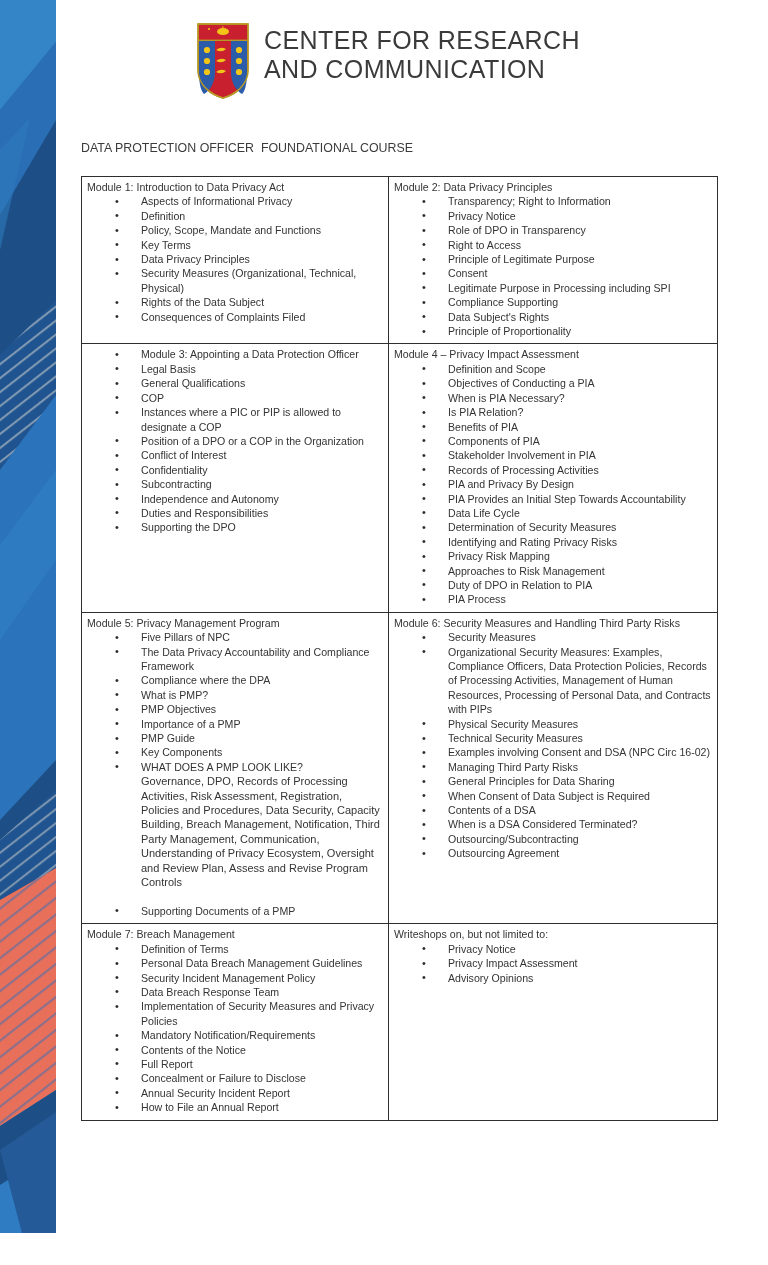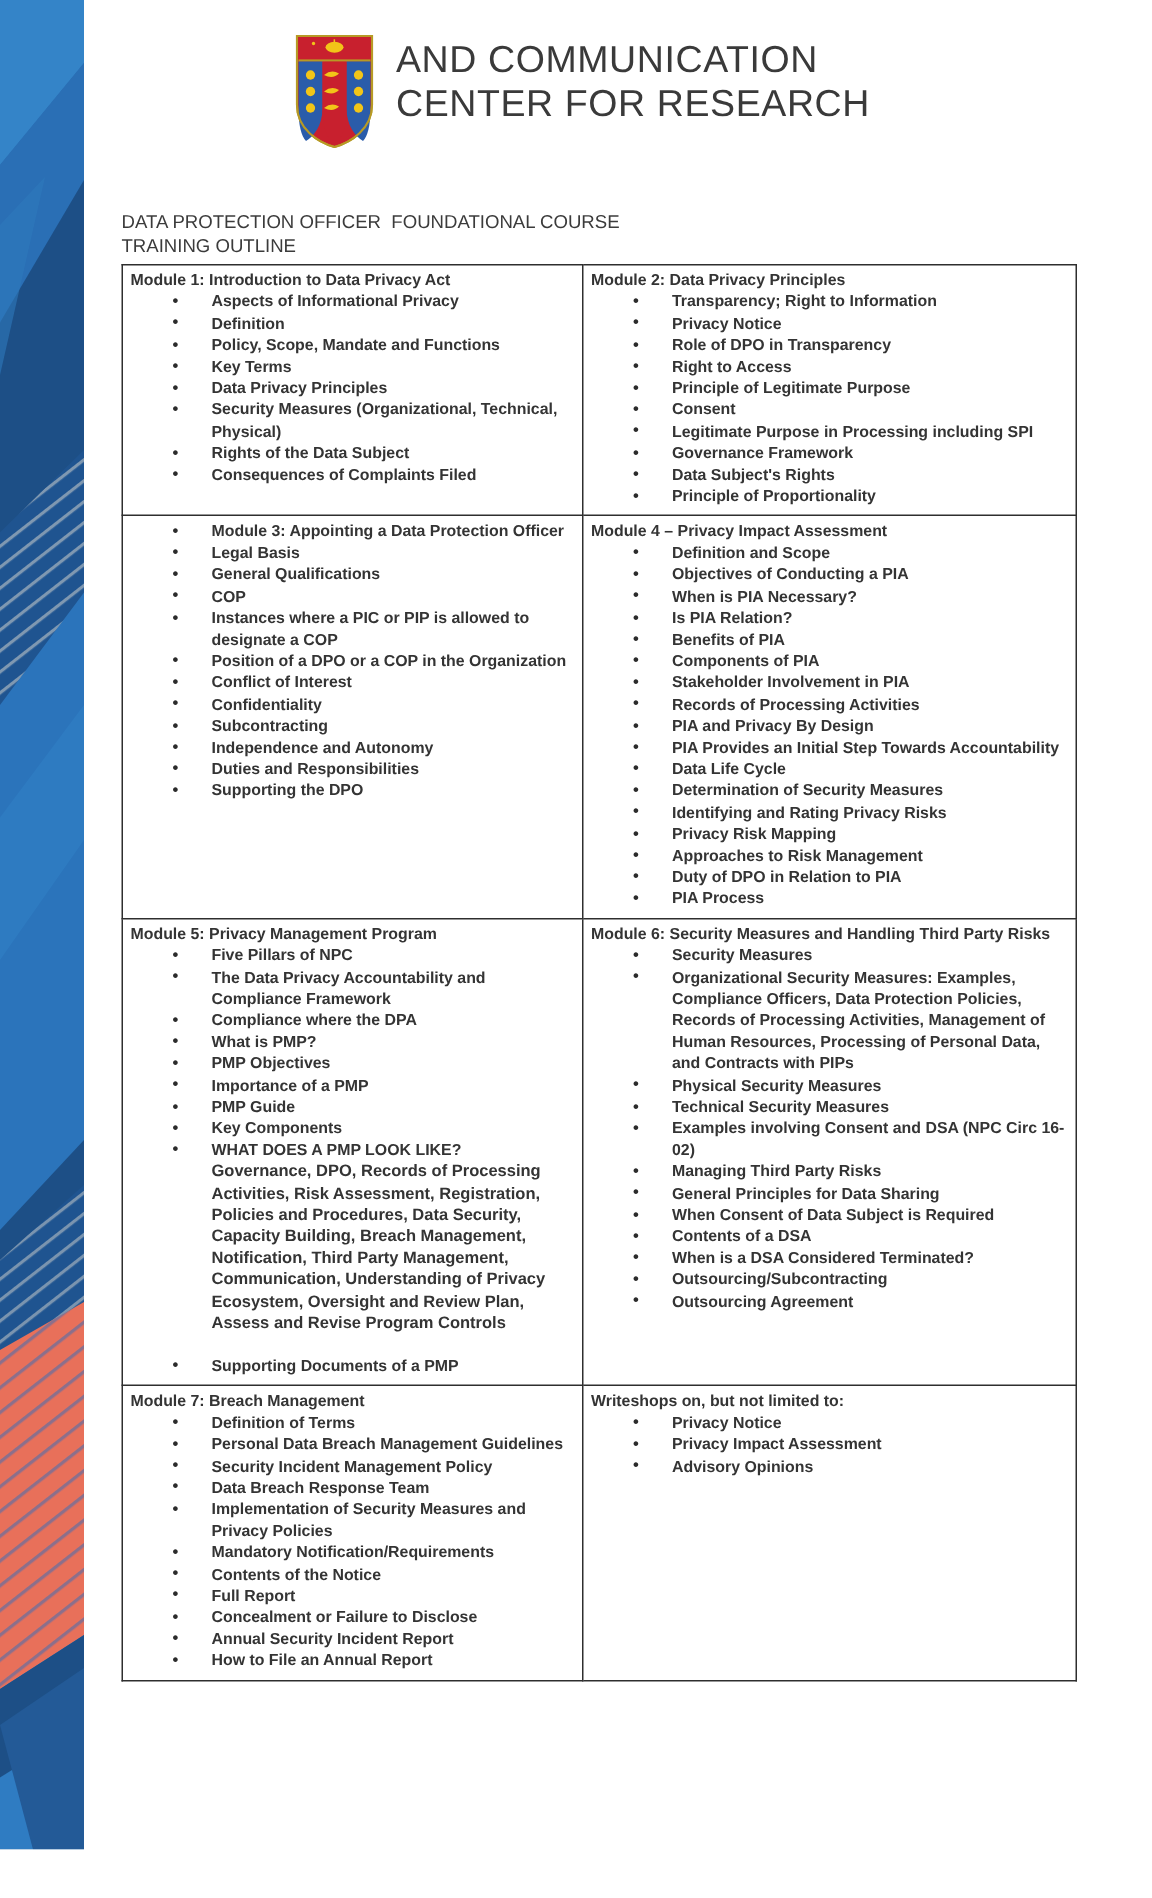"AND COMMUNICATION" div.crc-line { order: before "CENTER FOR RESEARCH" -> after "CENTER FOR RESEARCH" }
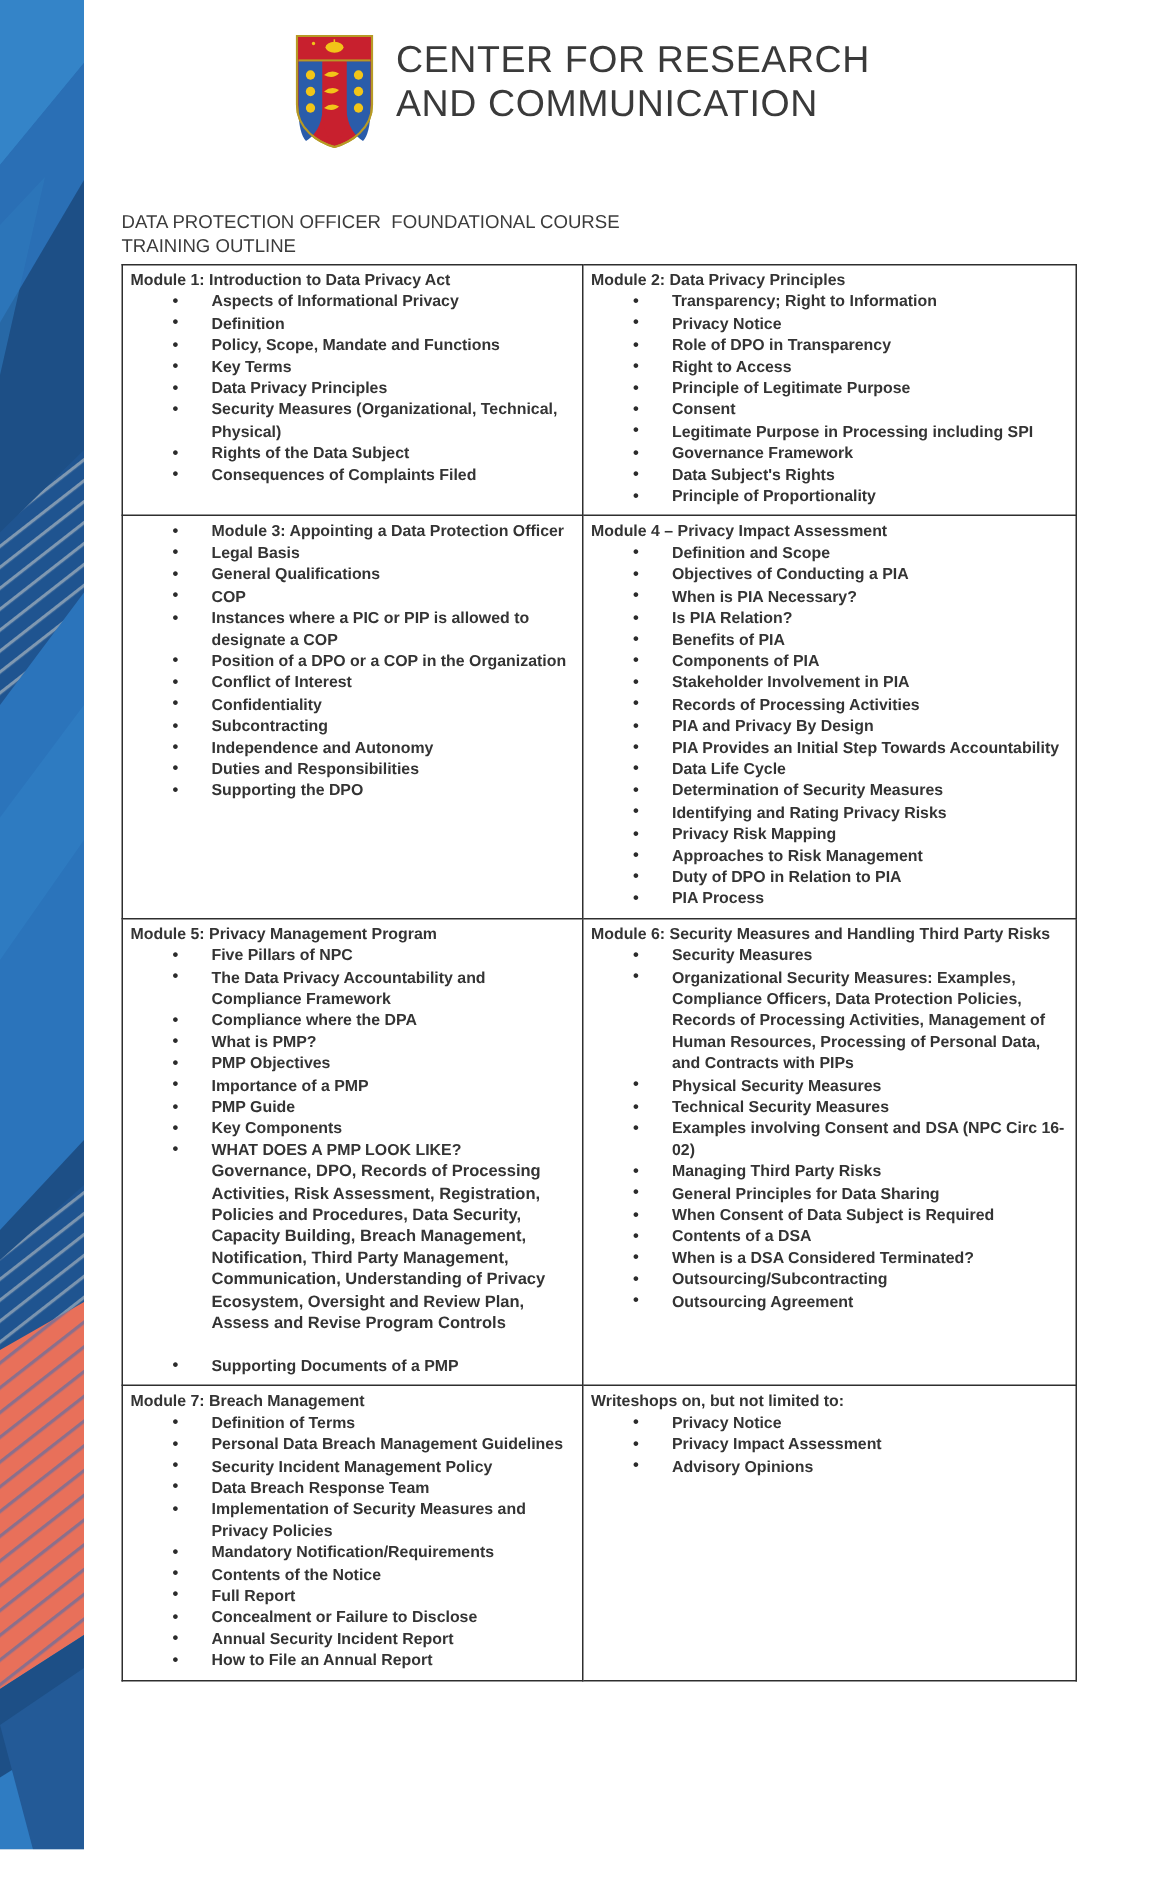"TRAINING OUTLINE" span.t-line { html: <span>TRAINING OUTLINE</span> -> none }
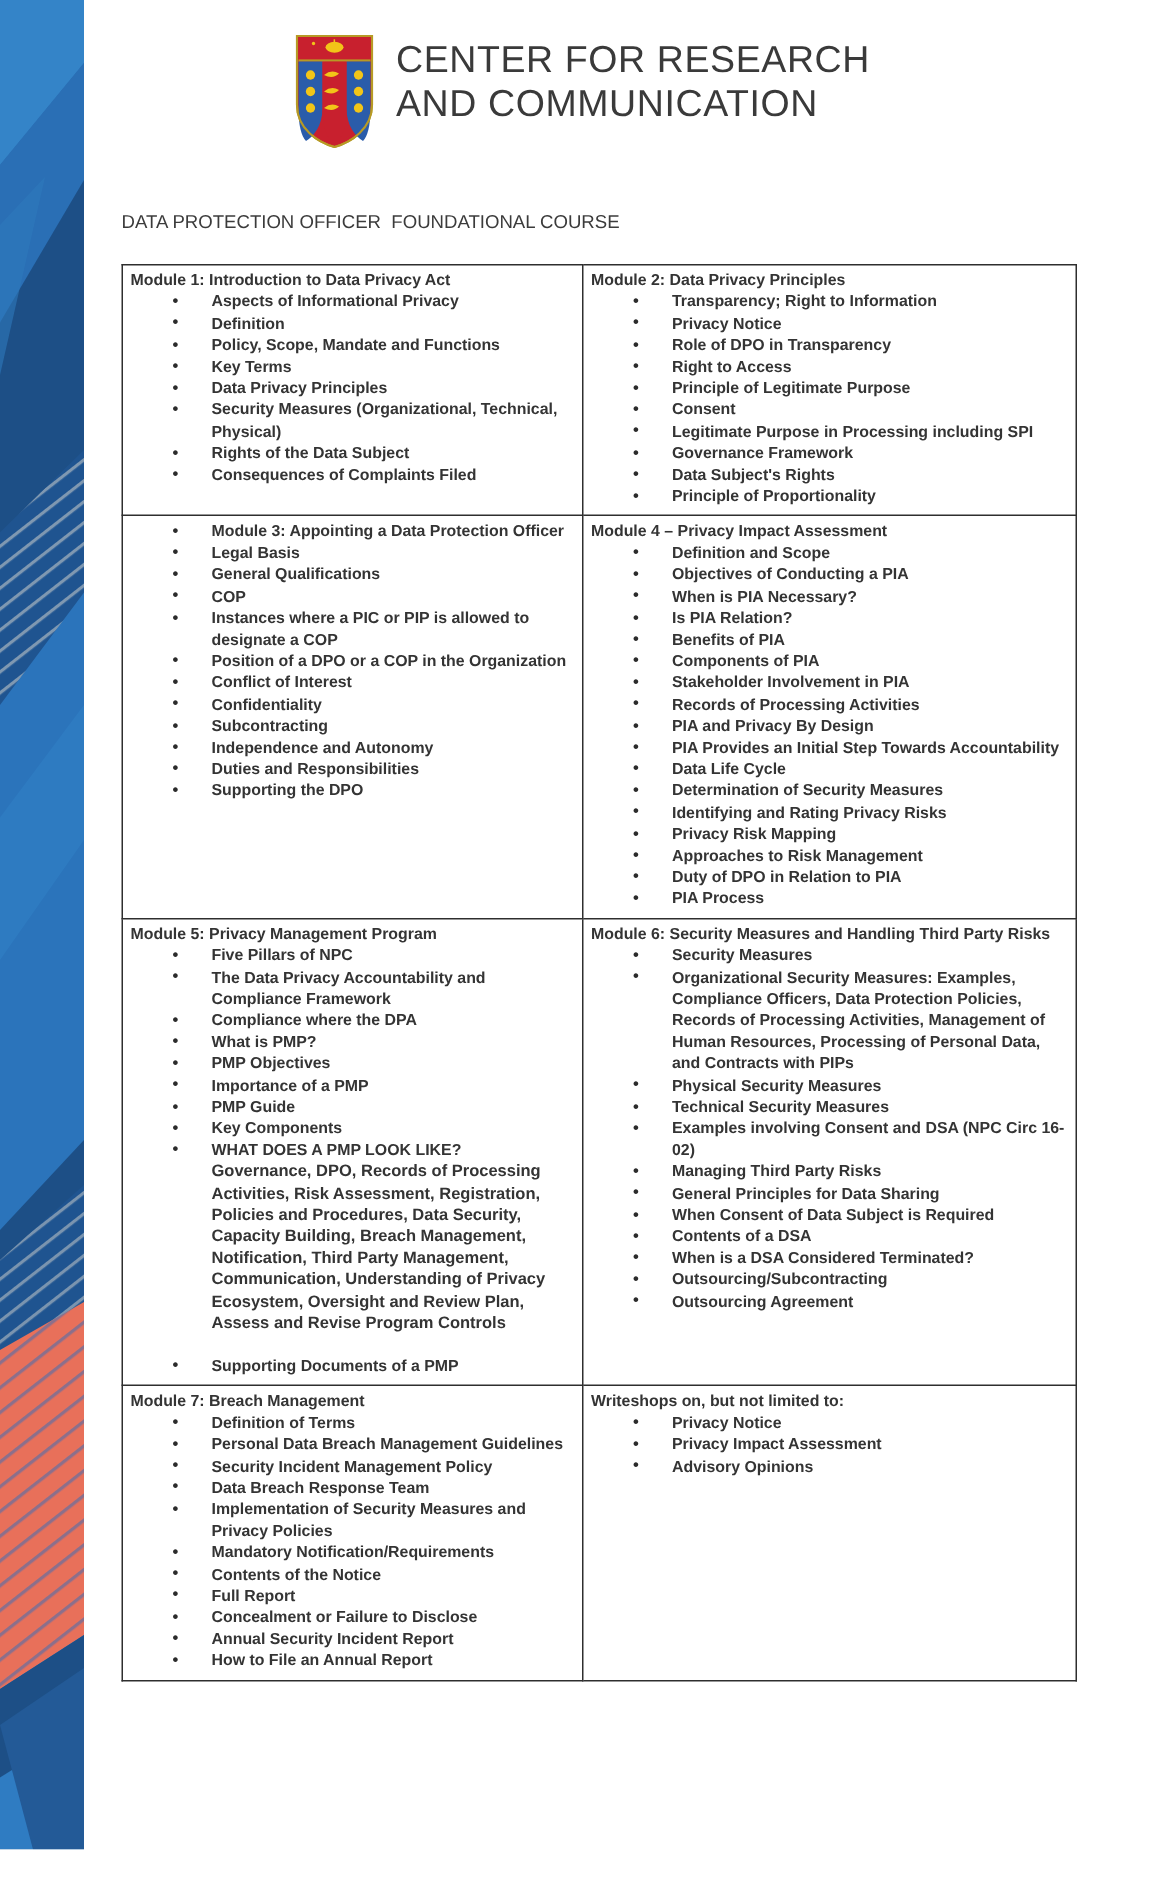"Module 1: Introduction to Data" #outline-table td { font-weight: bold -> none }
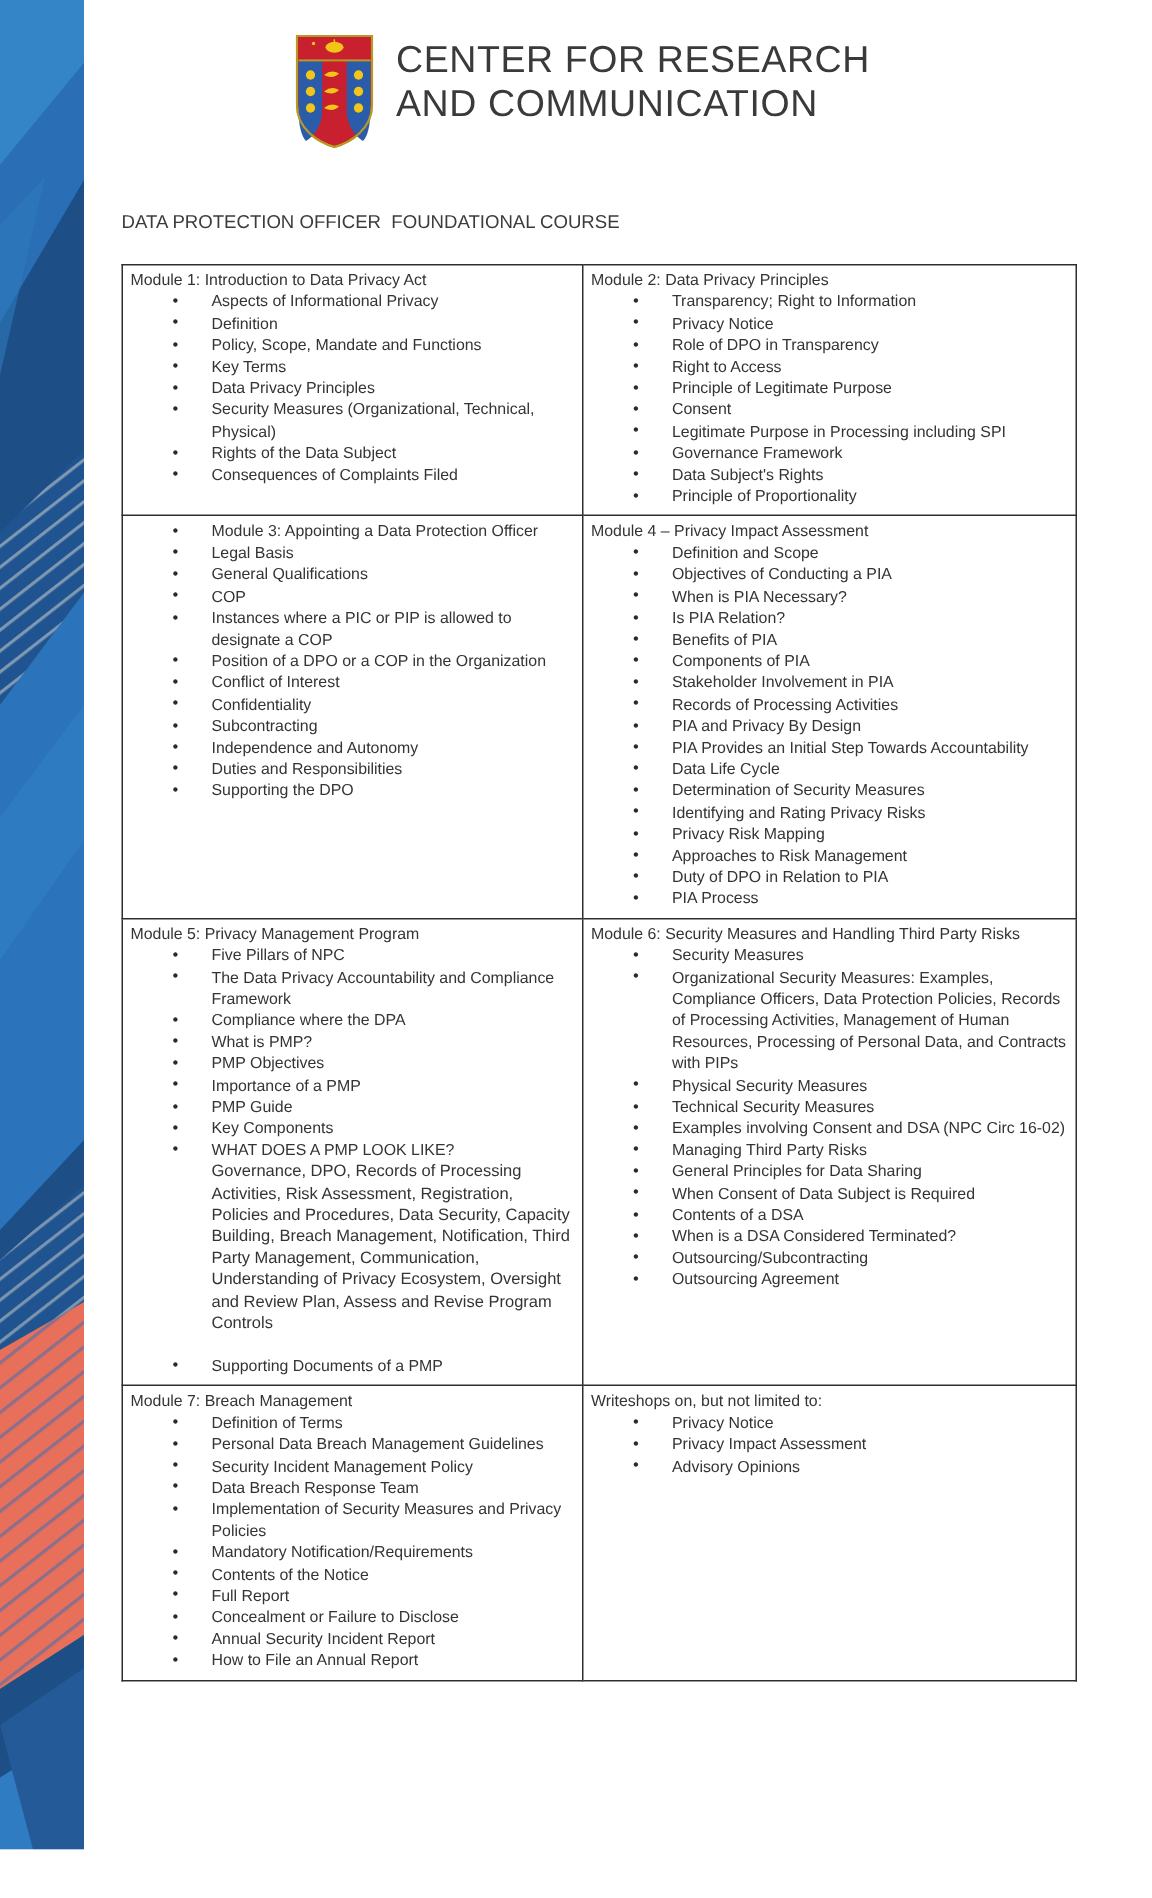"Governance Framework" li { text: Governance Framework -> Compliance Supporting }
